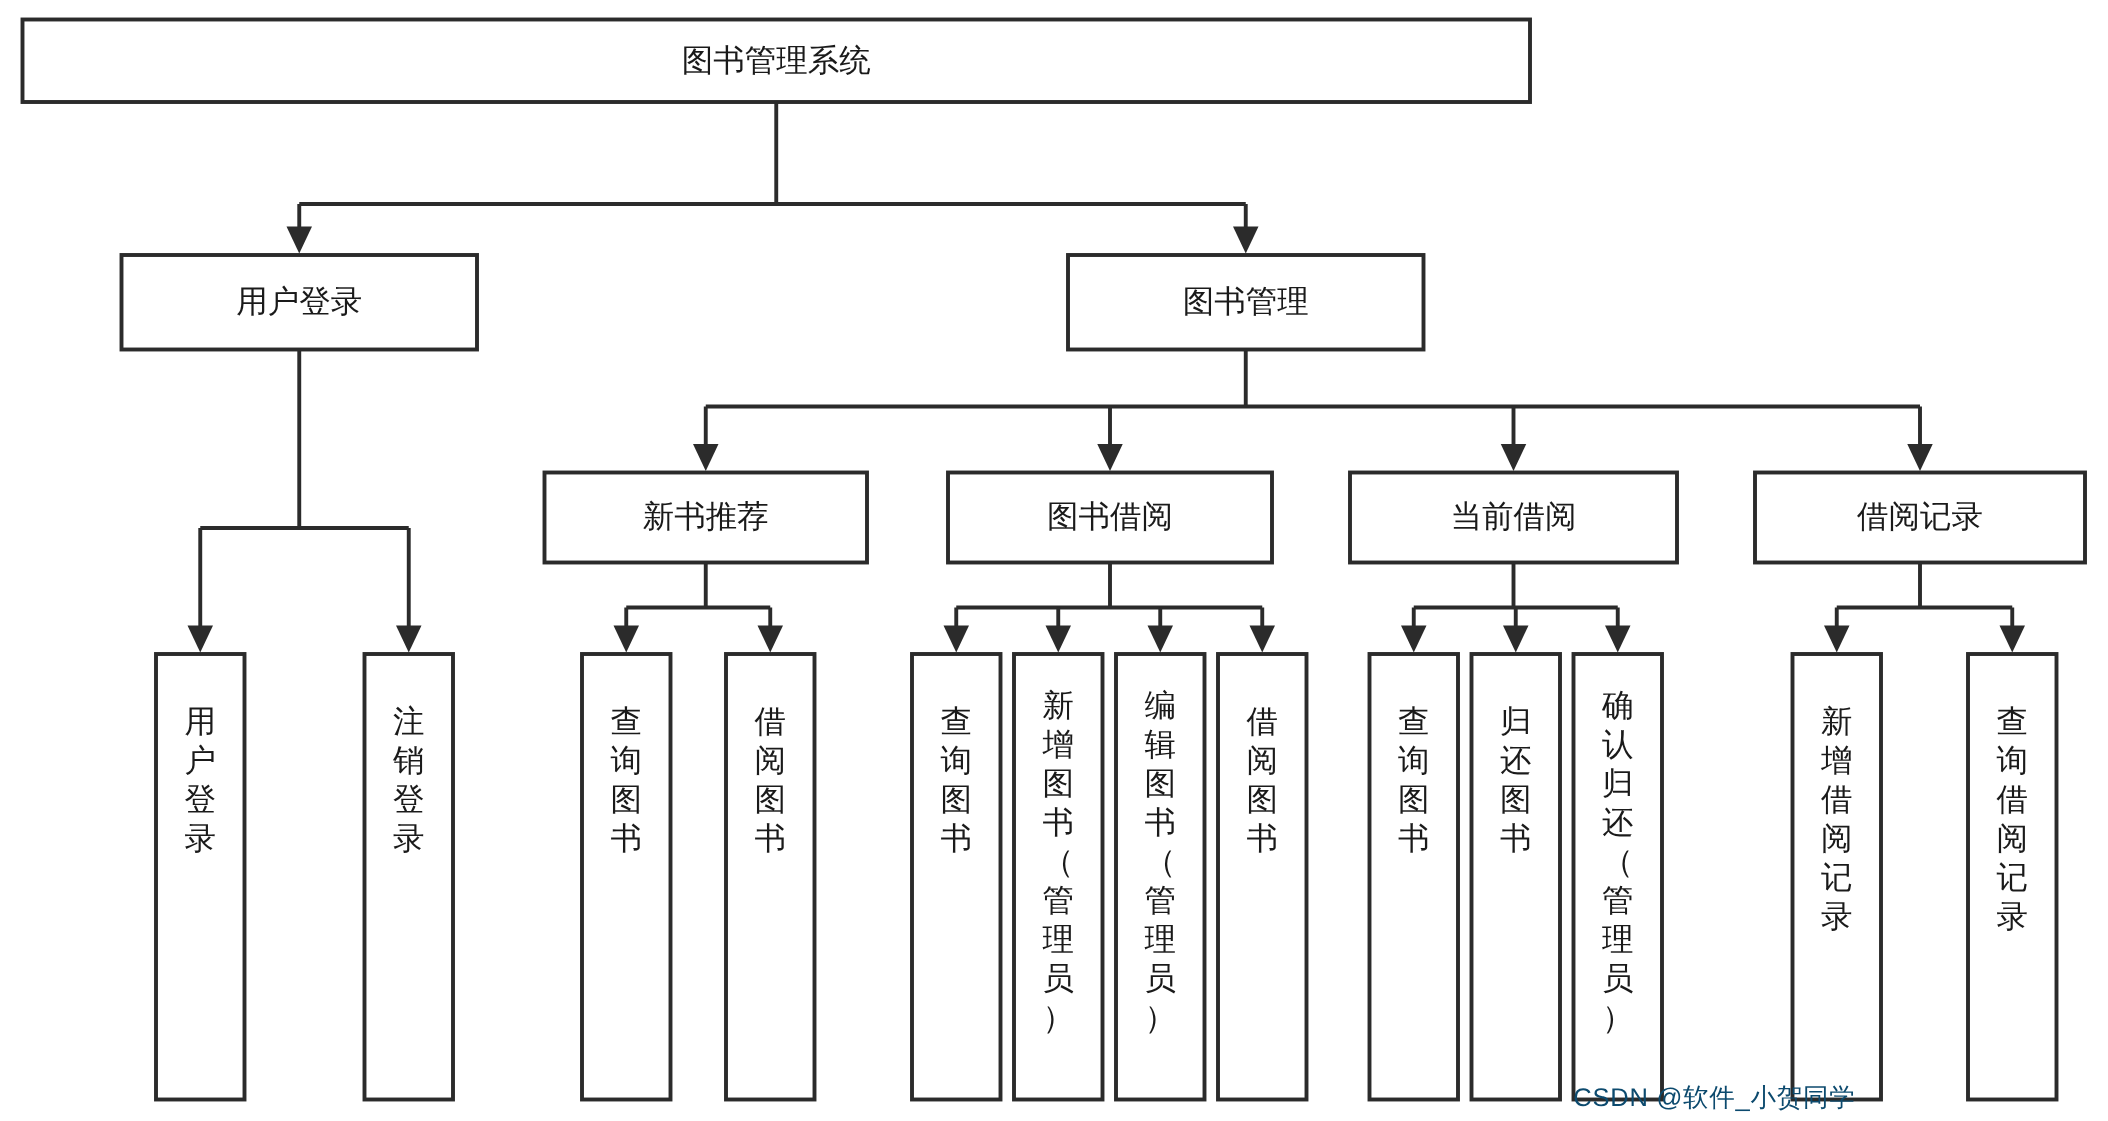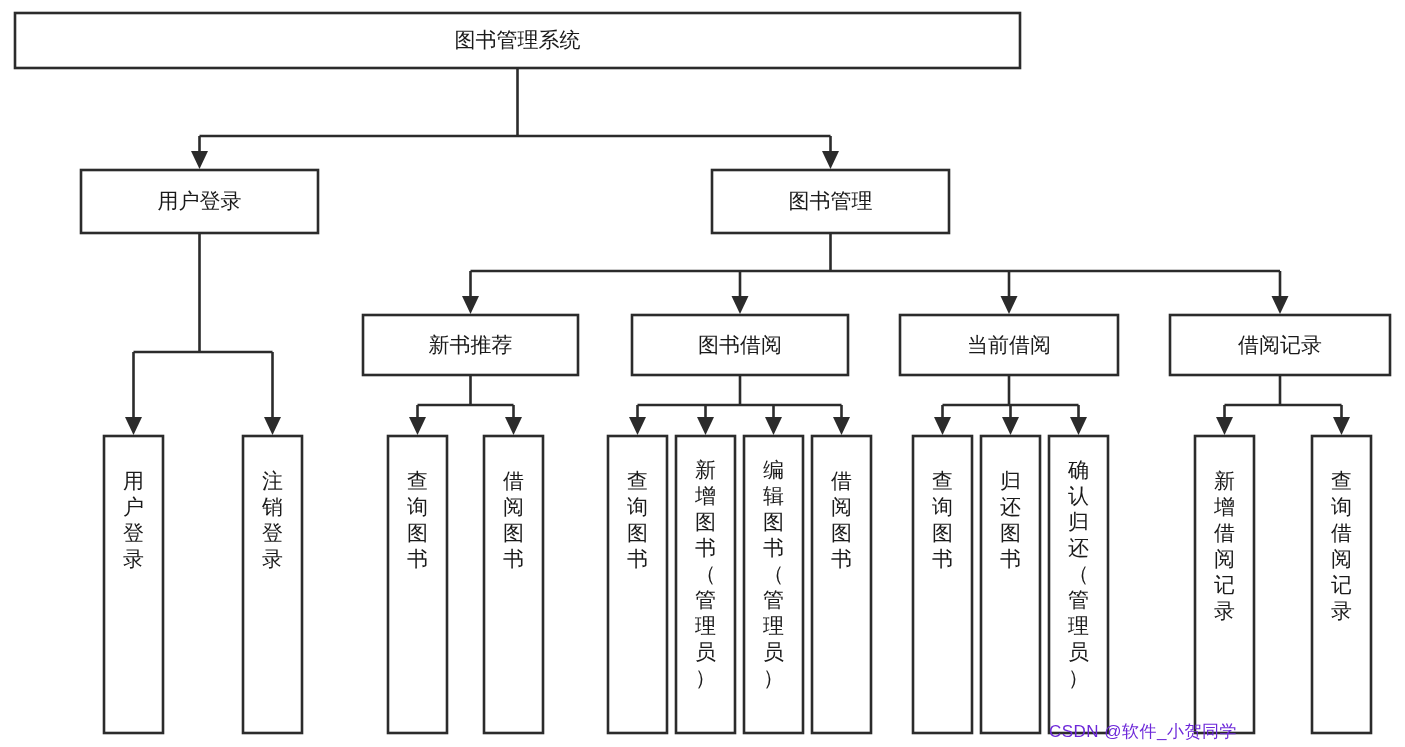"CSDN @软件_小贺同学" .watermark { color: #6d28d9 -> #0c4a6e }
